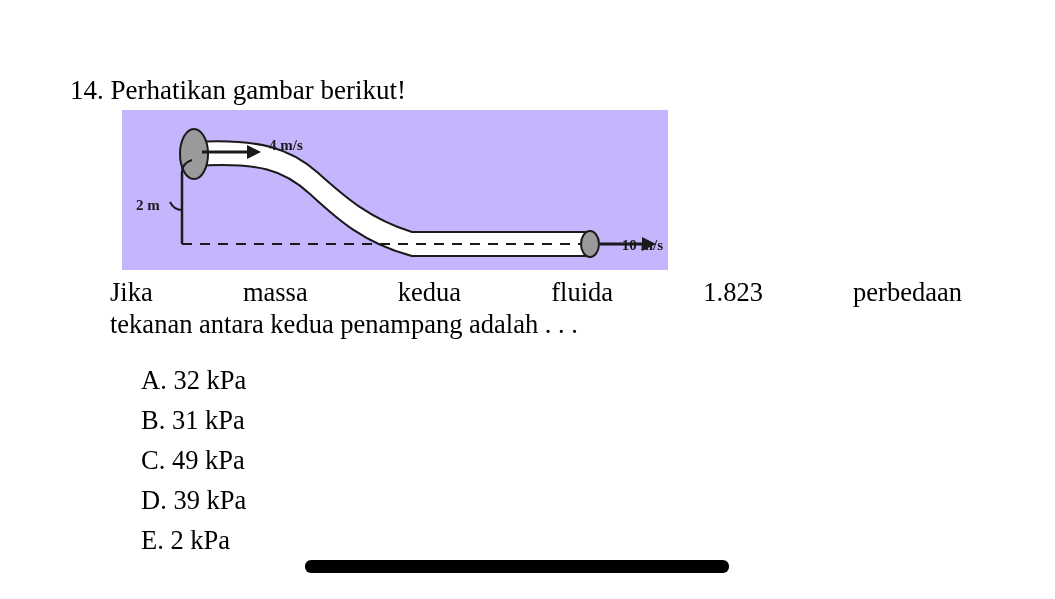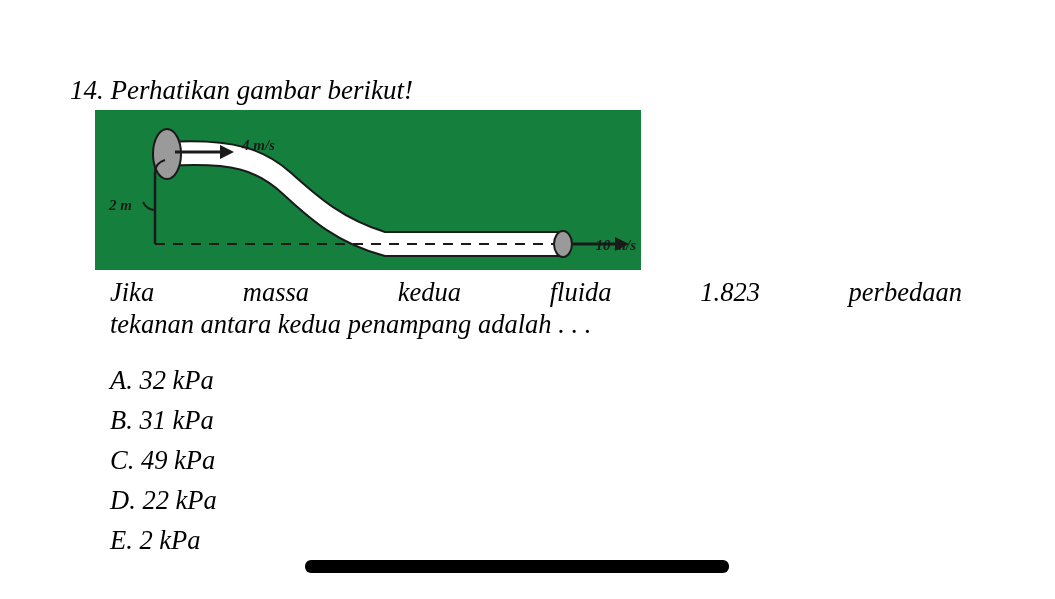"14. Perhatikan gambar berikut!" .page { font-style: italic -> none }
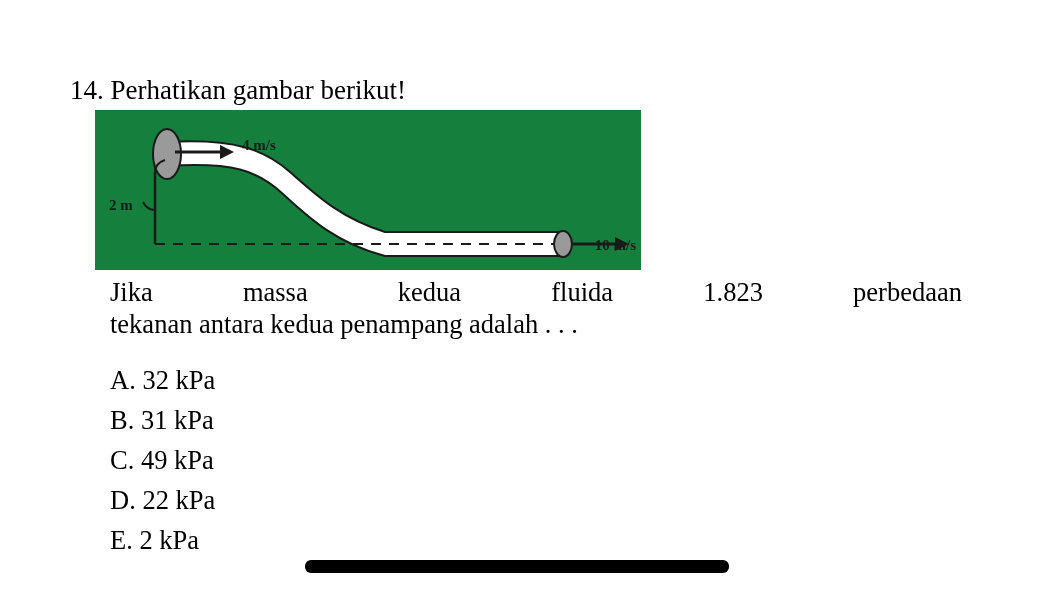"4 m/s" .figure-box { background: #15803d -> #c4b5fd; left: 95px -> 122px }
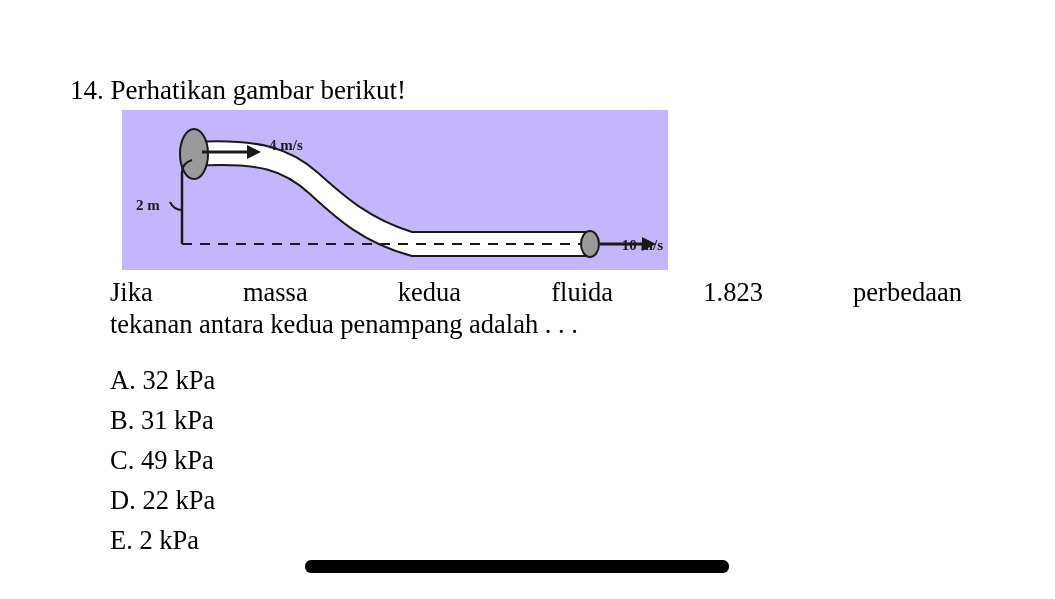"A. 32 kPa" .option-row { margin-left: none -> 31px }
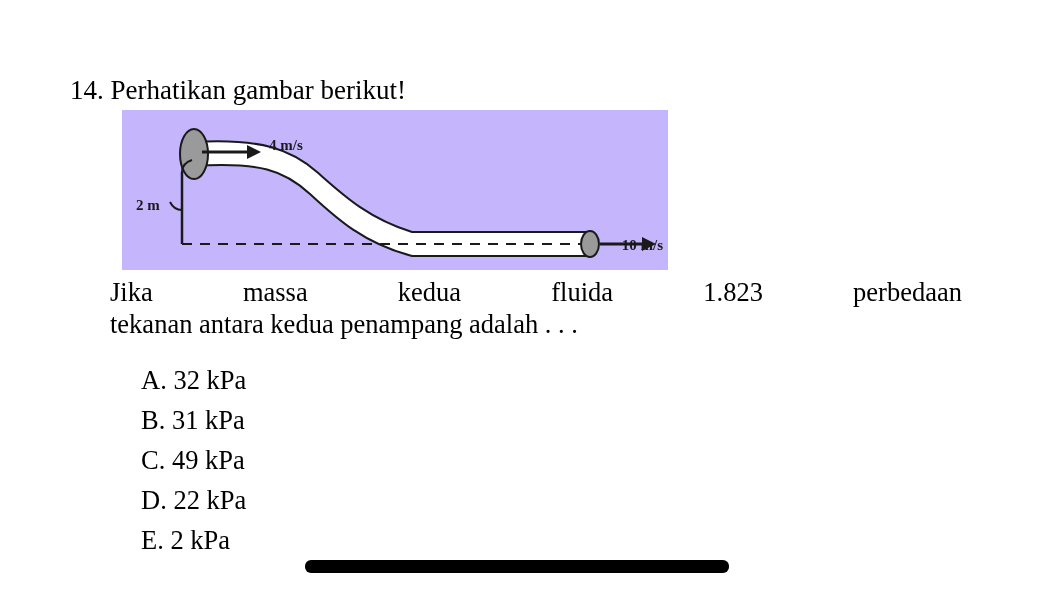"22 kPa" span { text: 22 -> 39 }
